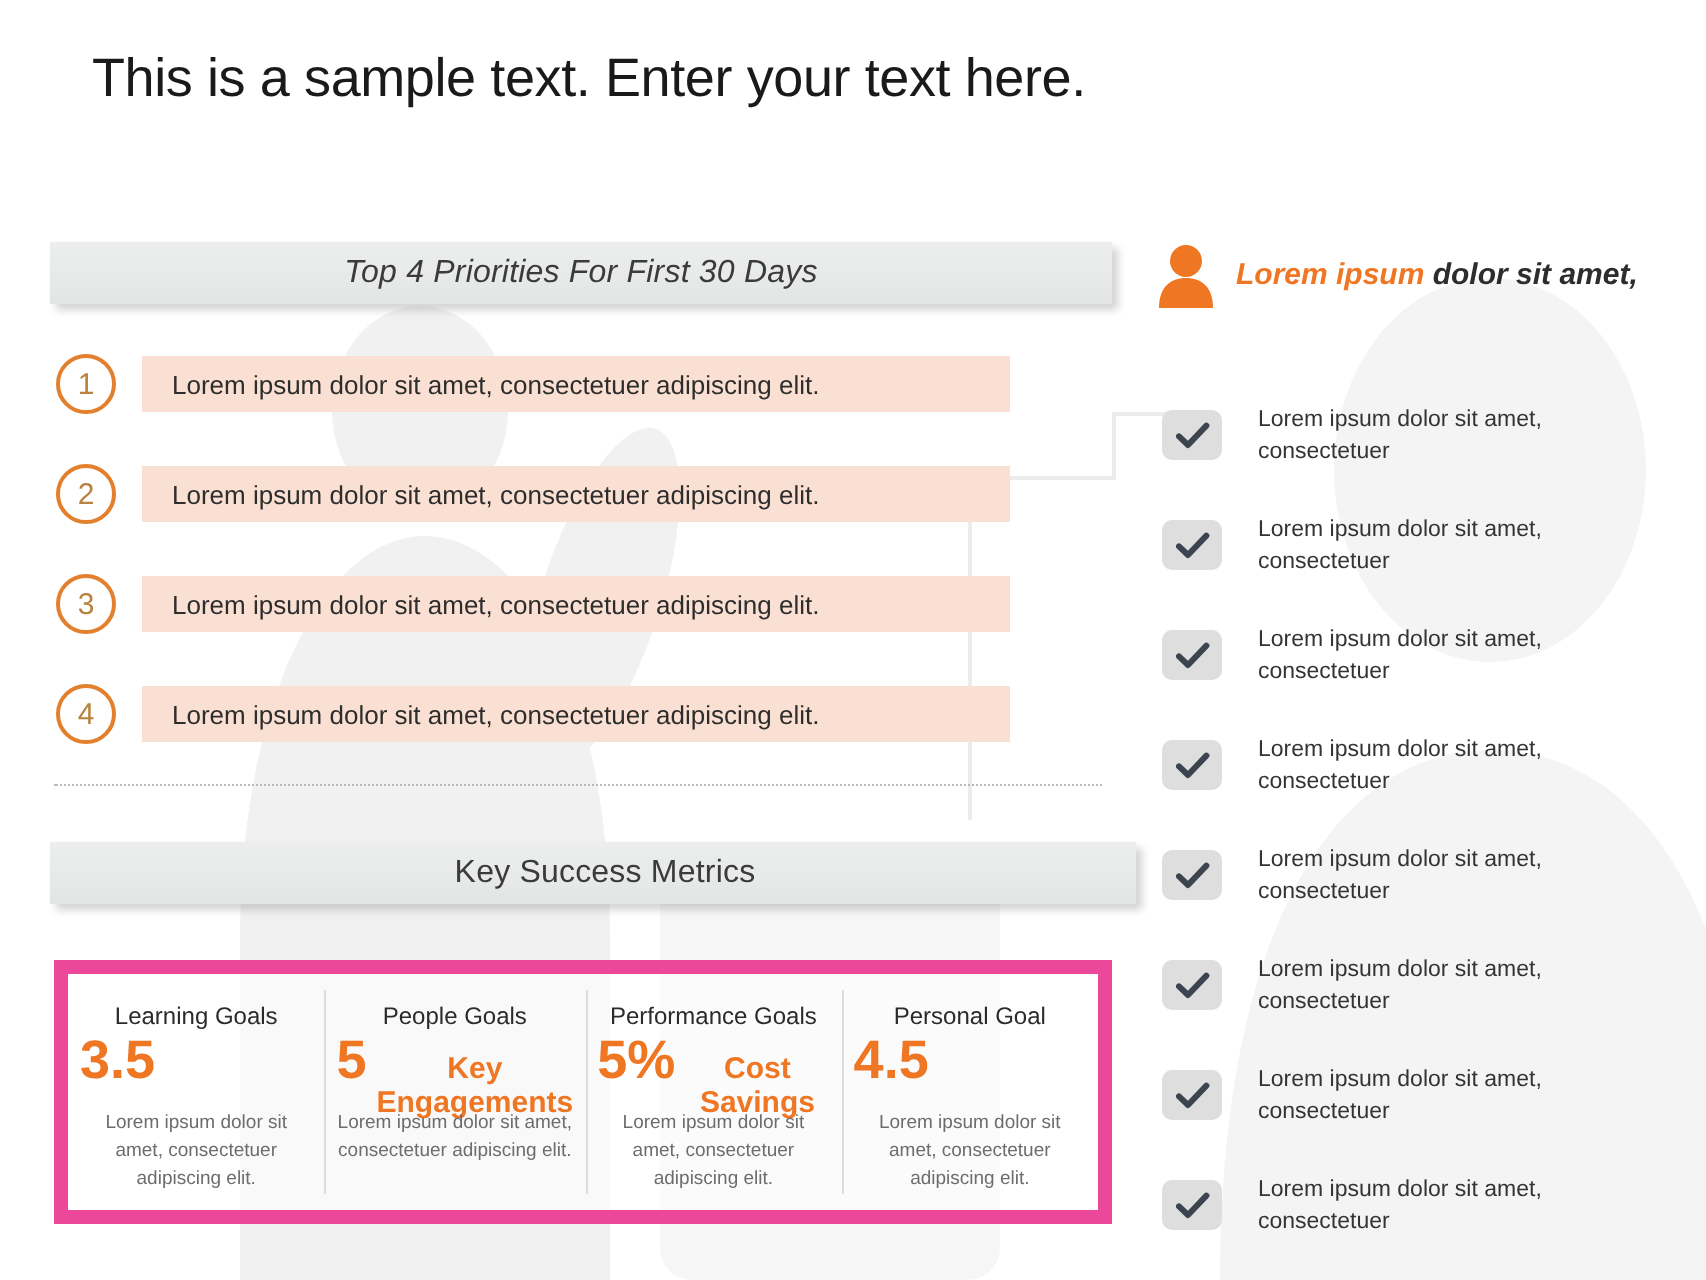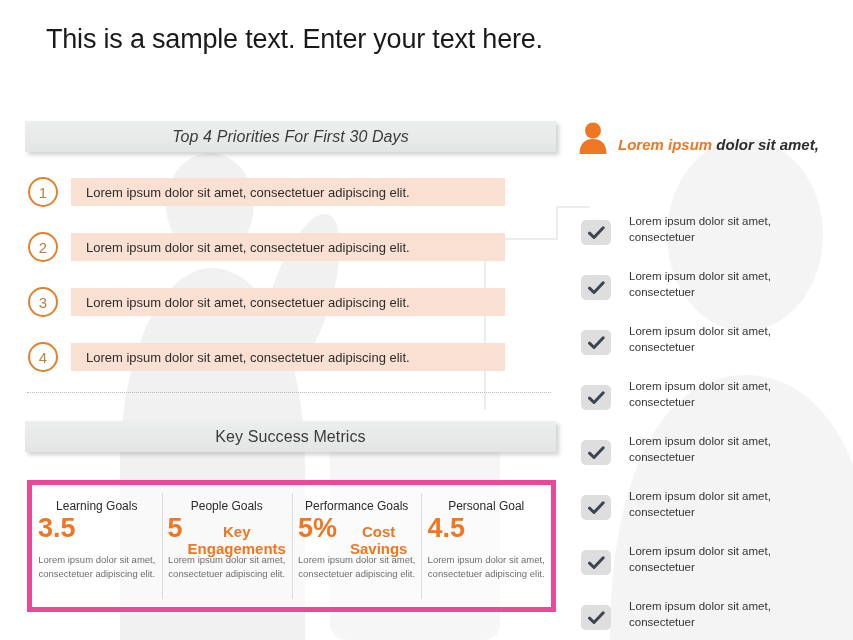"Lorem ipsum dolor sit amet," .right-title-wrap { align-items: flex-end -> center }
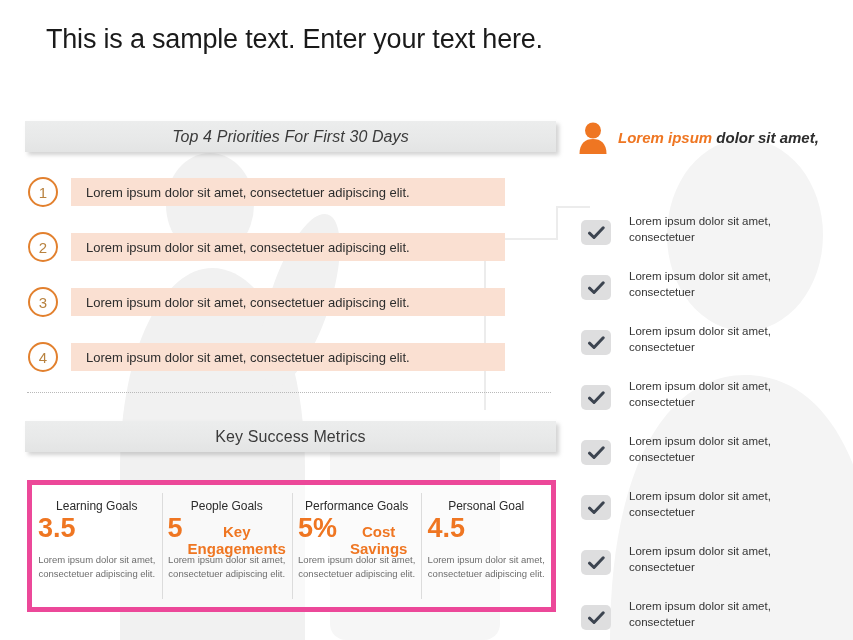"Lorem ipsum dolor sit amet, consectetuer" .check-item { align-items: flex-end -> center }
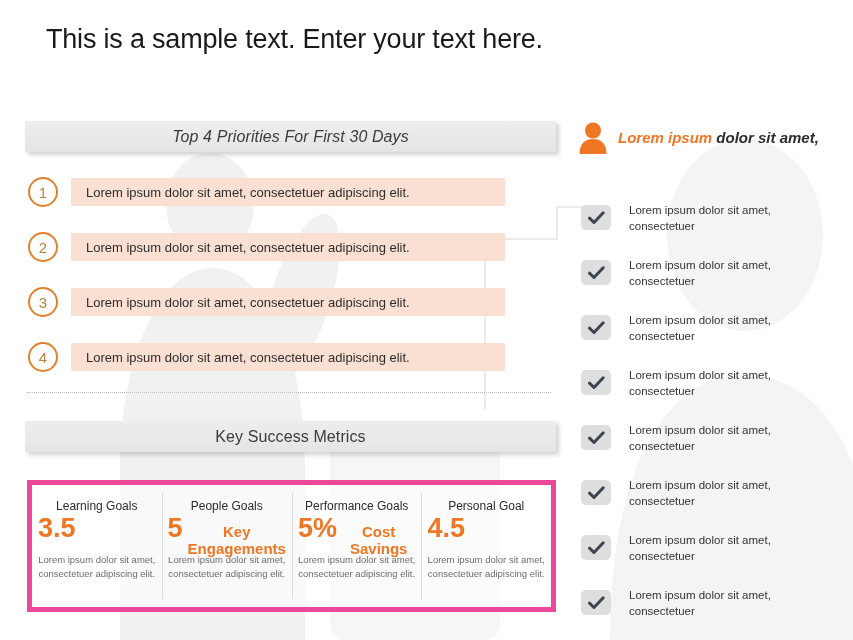"Key Success Metrics" #metrics-bar { padding-left: none -> 12px }
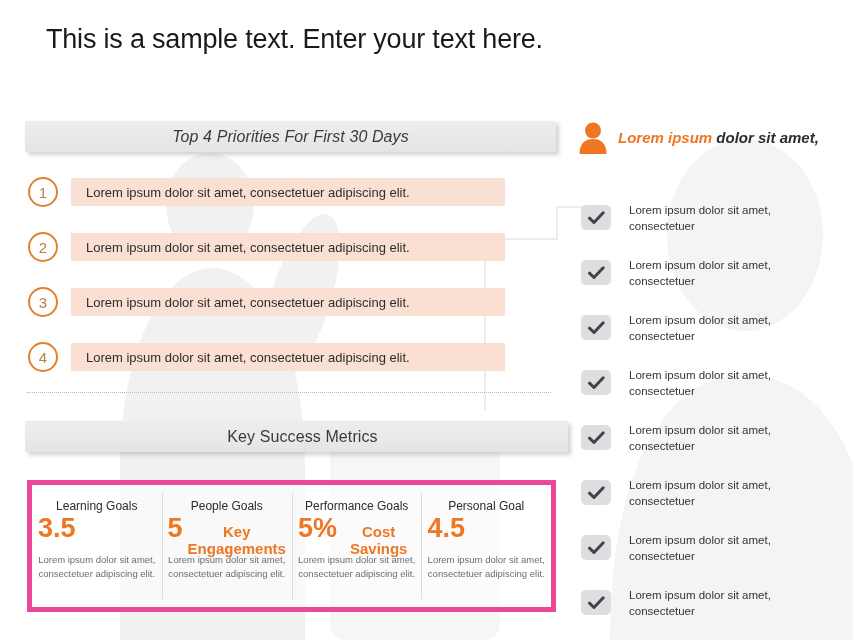"Learning Goals" .metrics-card { border: 5px solid #ec4899 -> 7px solid #ec4899 }
